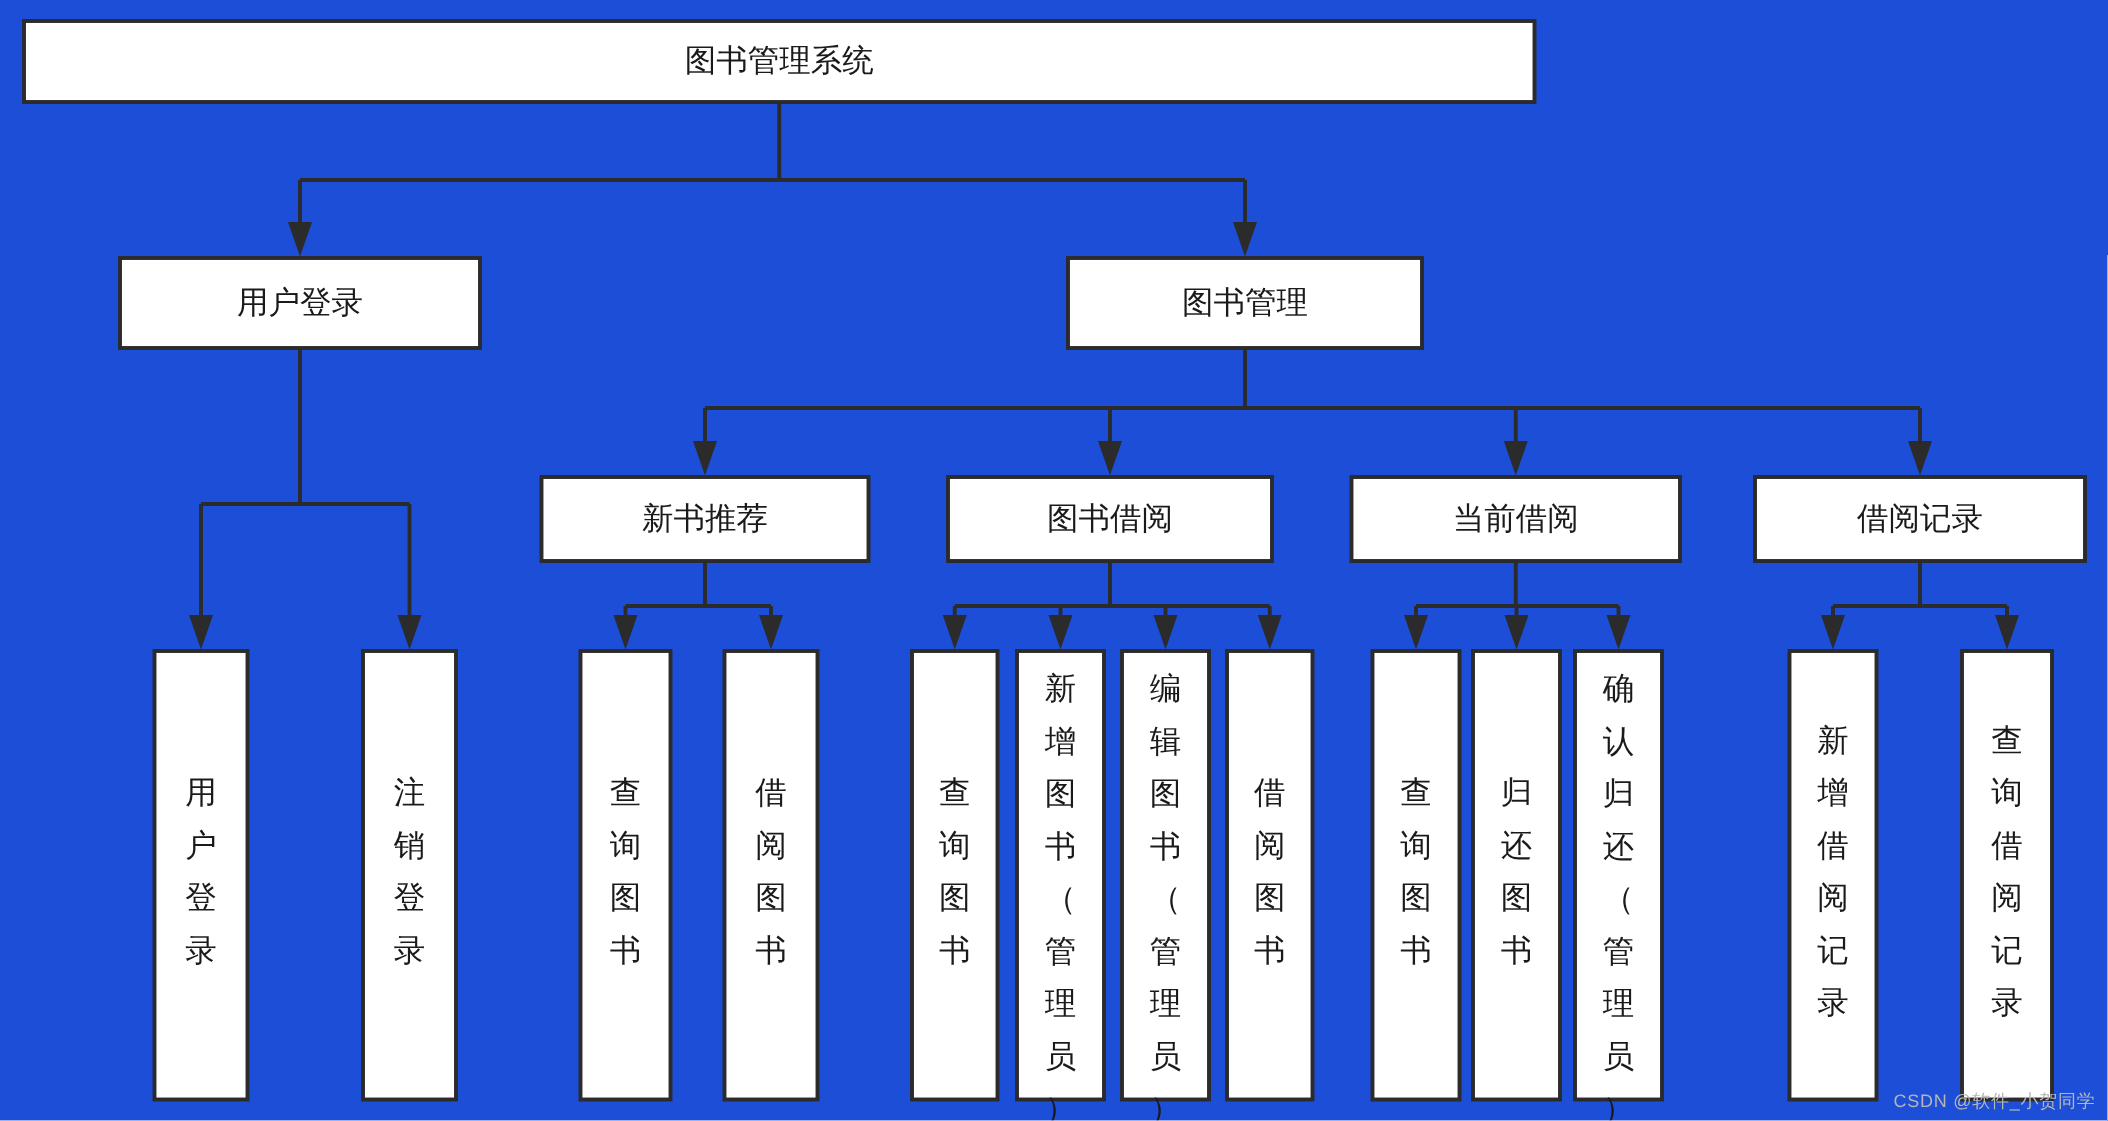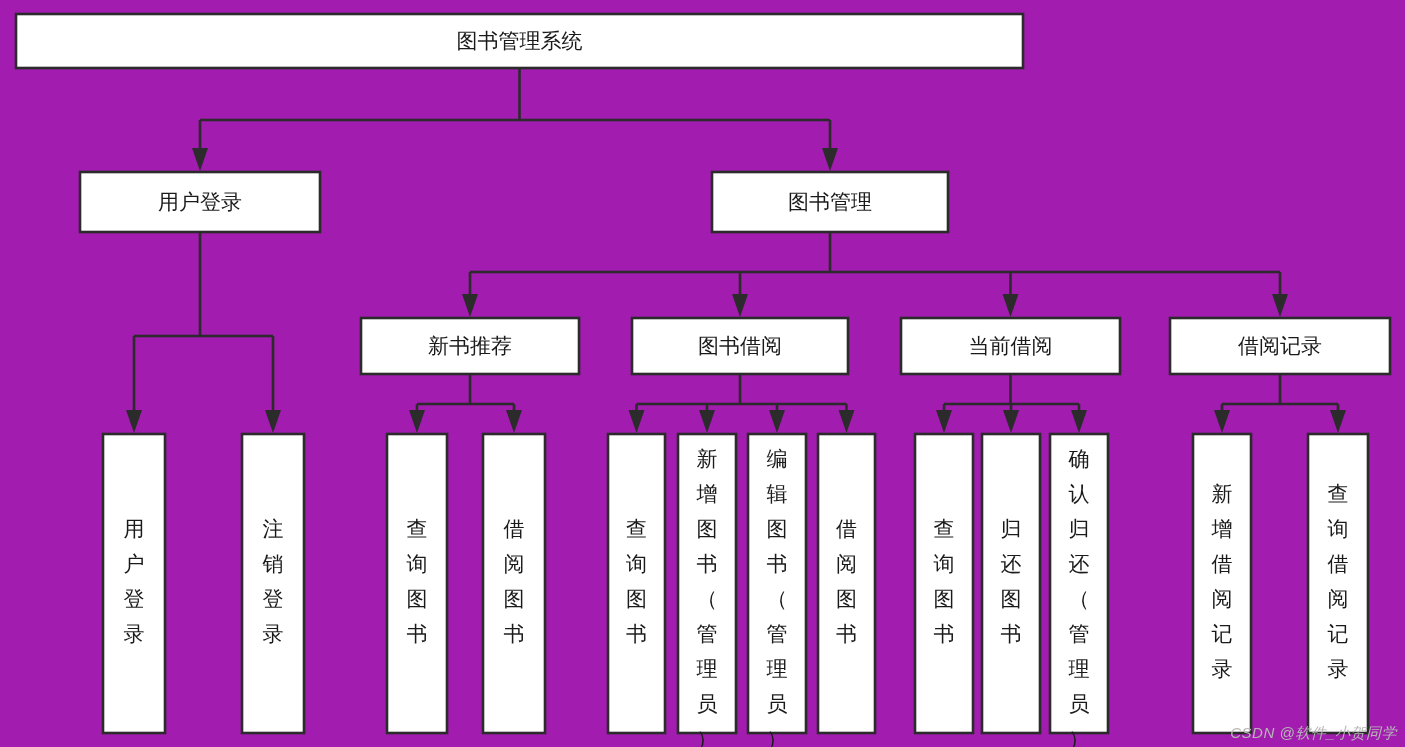"图书管理系统" #diagram-root { background: #a21caf -> #1d4ed8 }
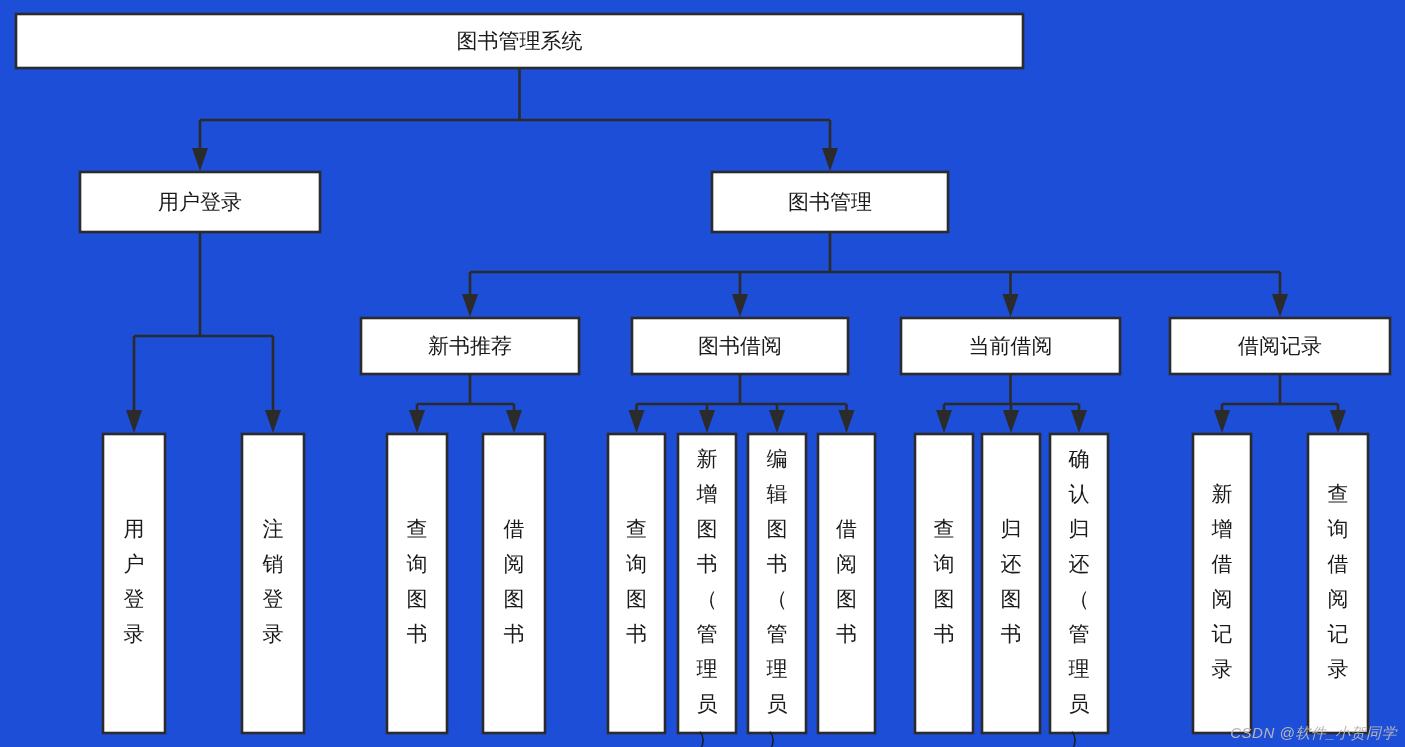"CSDN @软件_小贺同学" .watermark { font-size: 15px -> 12px; font-style: italic -> none }
